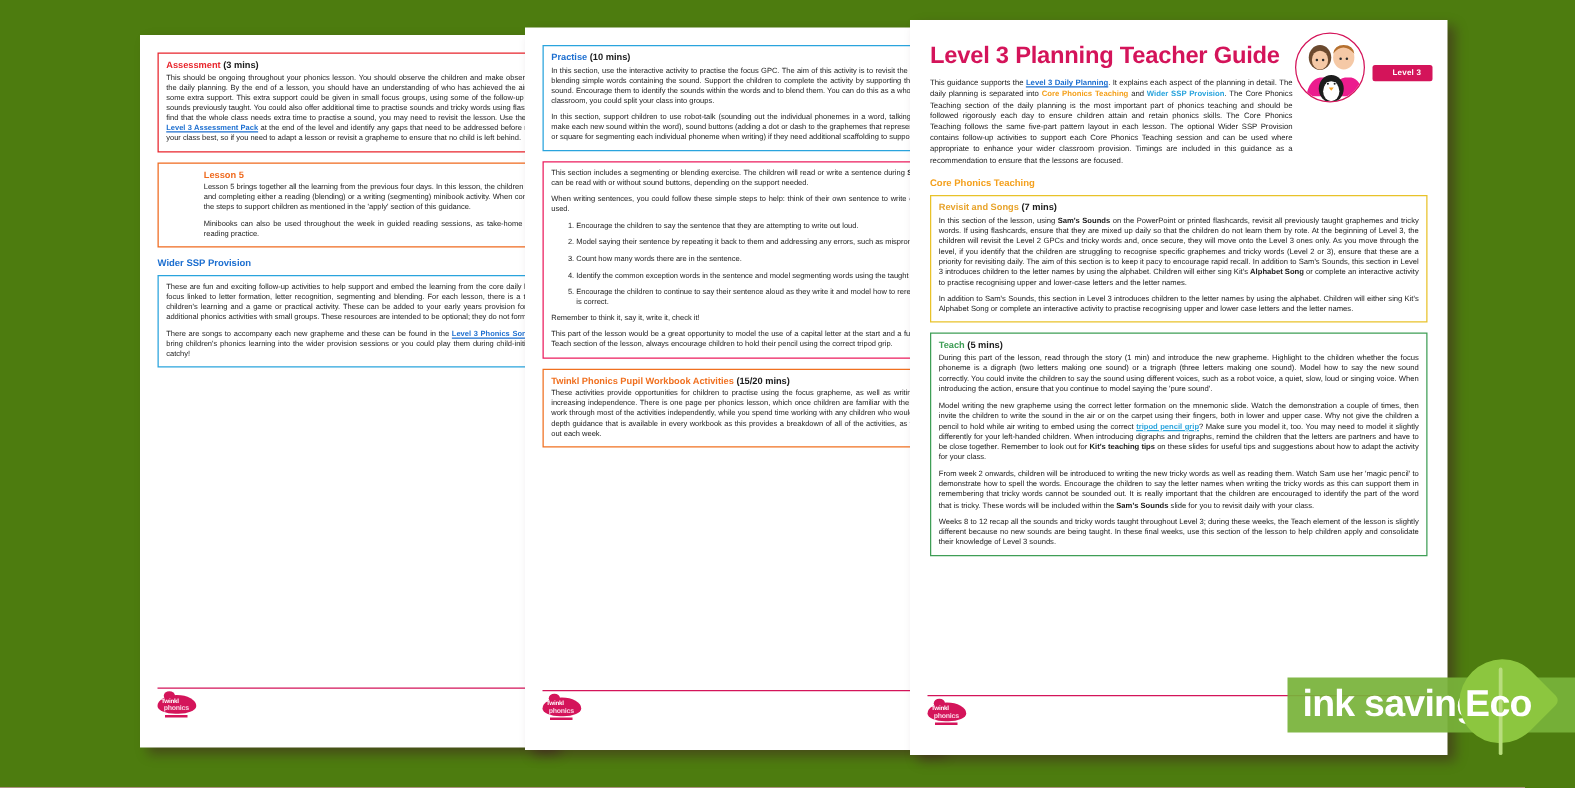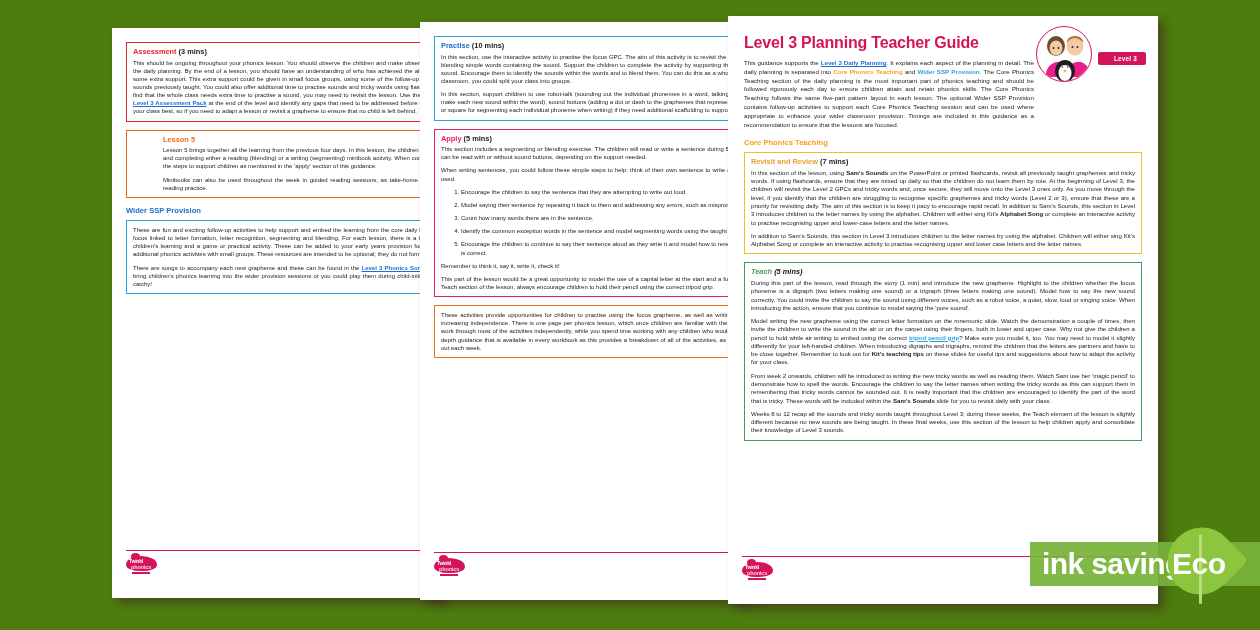"Level 3 Planning Teacher Guide" .guide-title { font-size: 16px -> 19px }
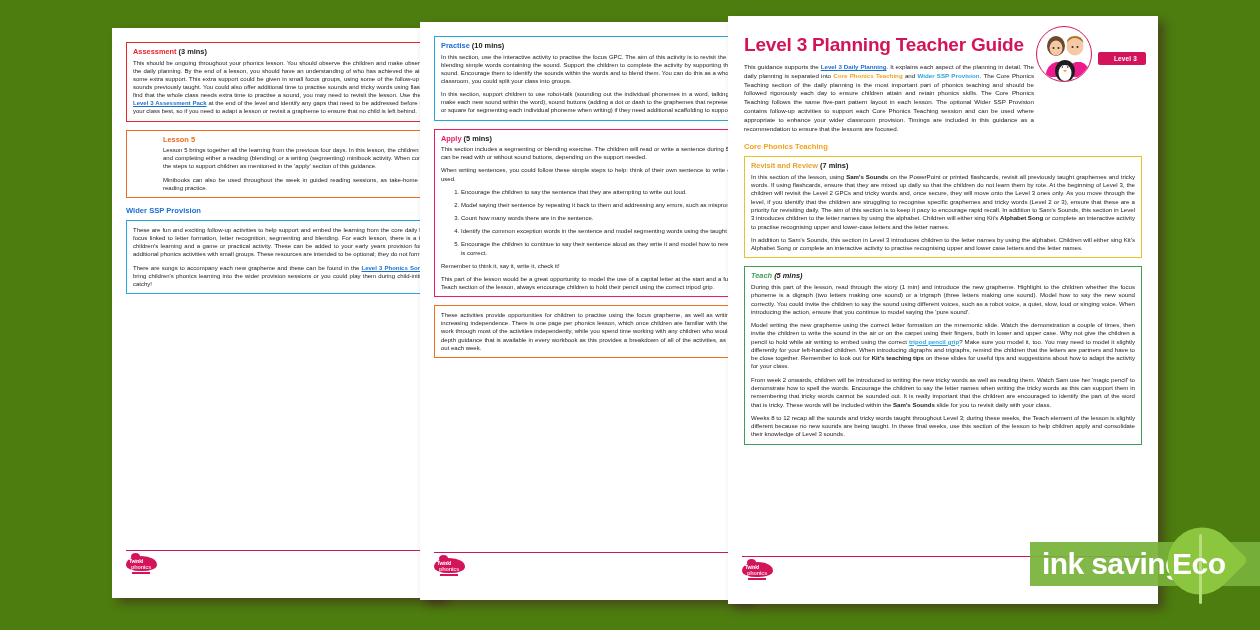"Apply (5 mins)" div.sec-head { html: <div> <span>Apply</span> <span>(5 mins)</span> </div> -> none }
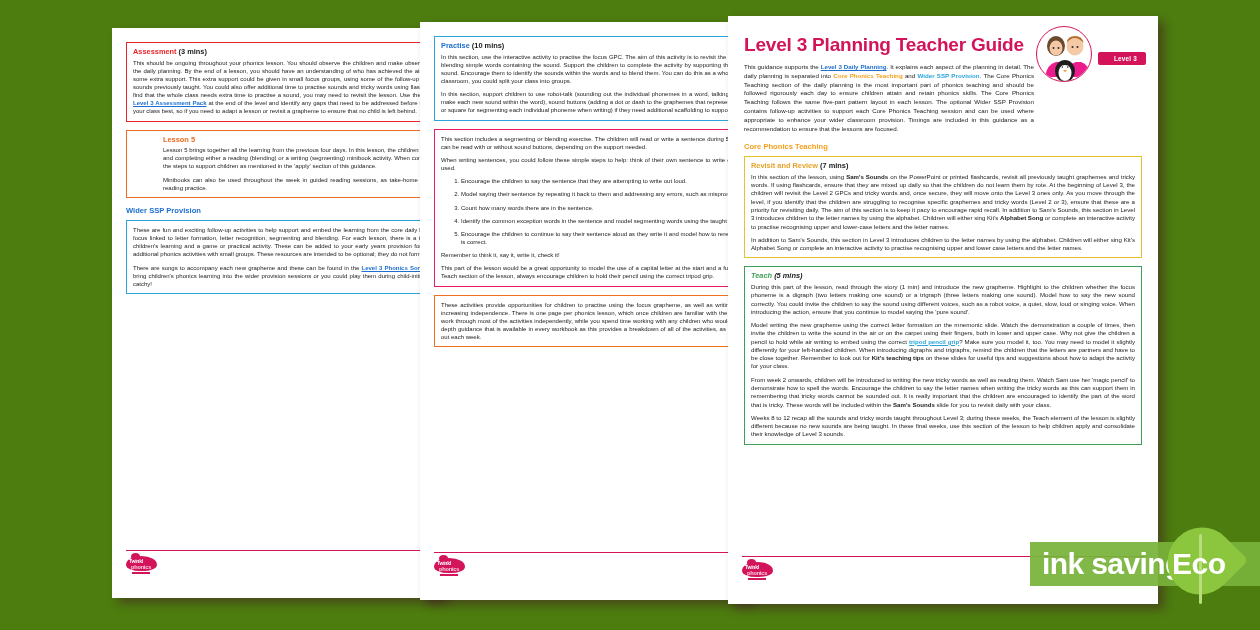"Revisit and Review" span { text: Review -> Songs }
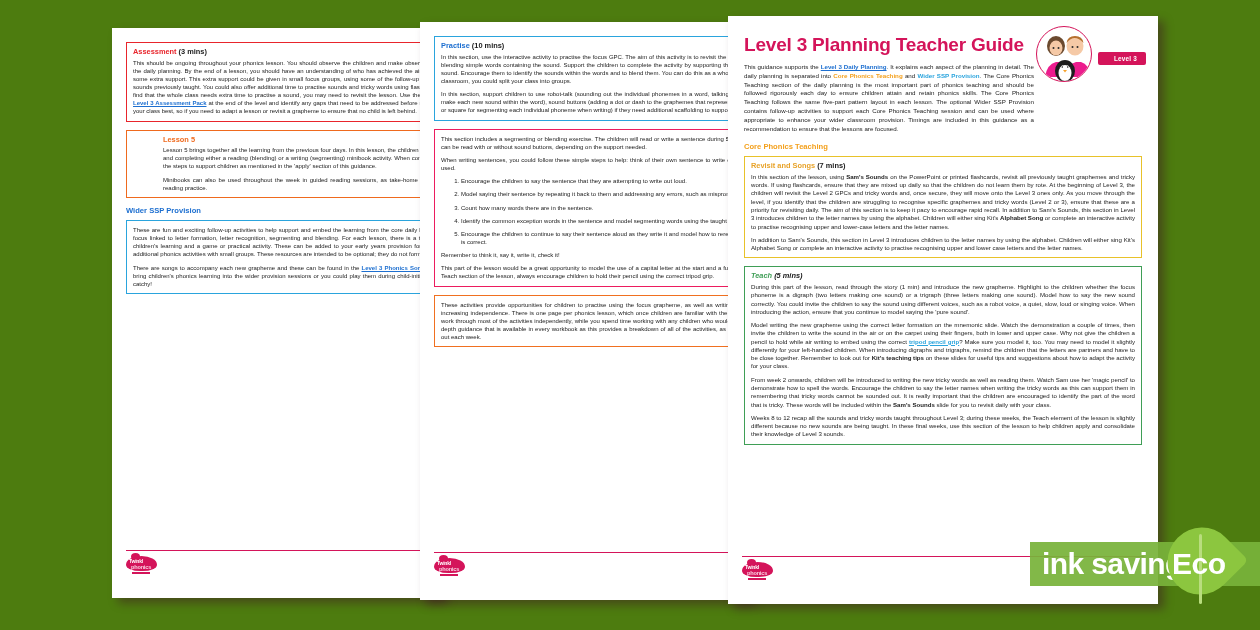"Teach (5 mins)" .hd-green { font-style: italic -> none }
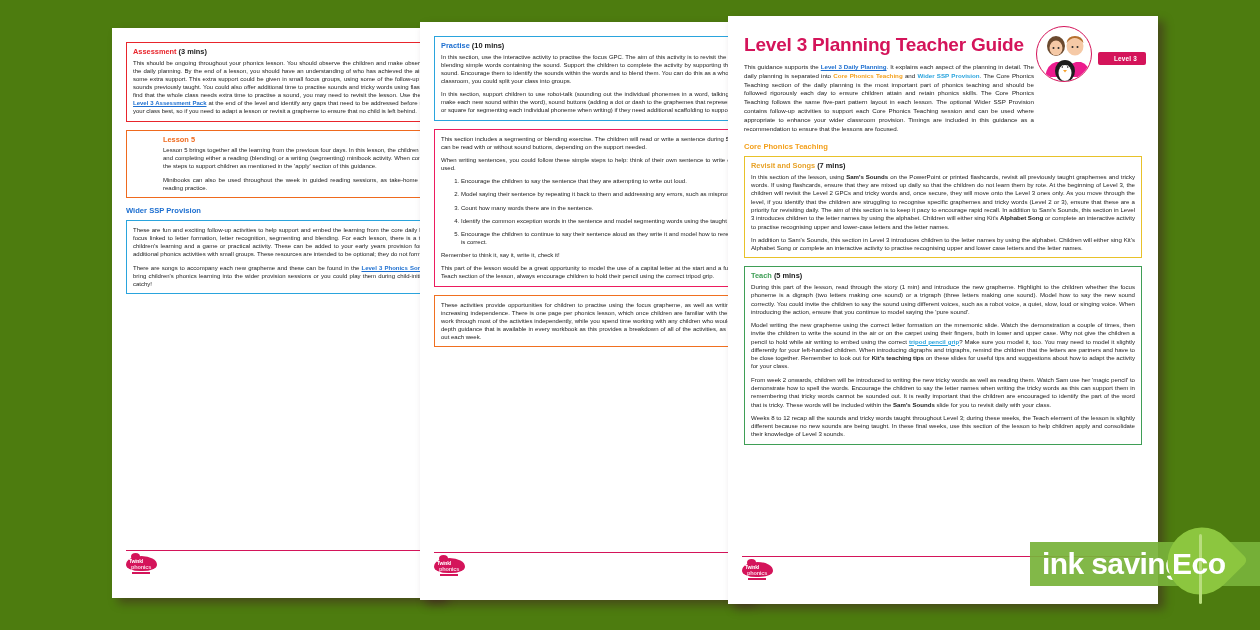"Twinkl Phonics Pupil Workbook Activities" div.sec-head { html: none -> <div> <span>Twinkl Phonics Pupil Workbook Activities</span> <span>(15/20 mins)</span> </div> }
